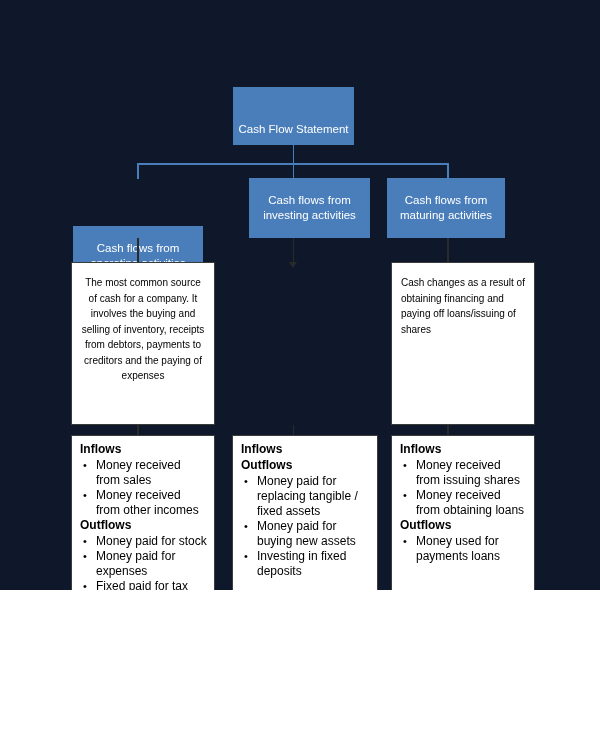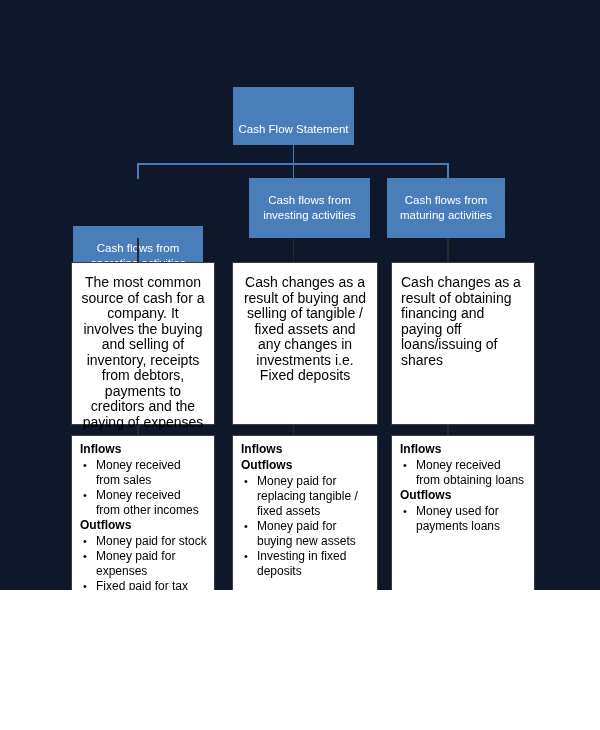"The most common source of" .desc-box { font-size: 14px -> 10px }
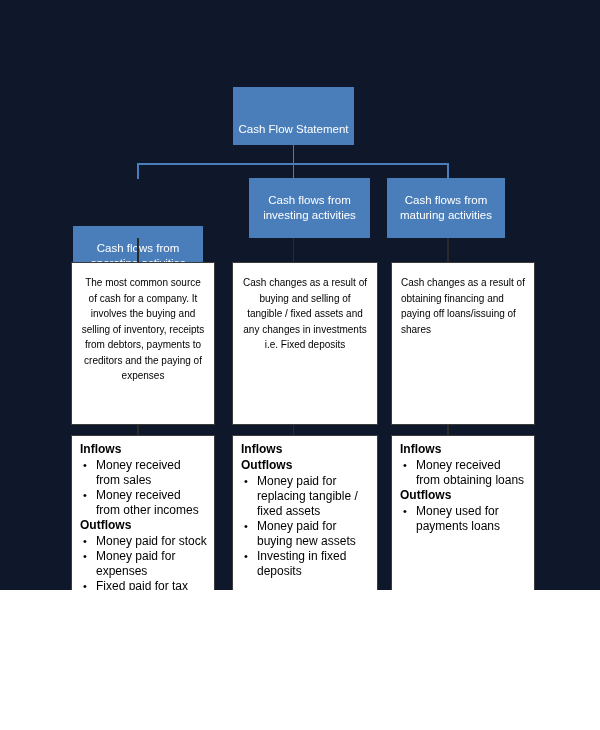"Cash changes as a result of buying" div.outline-box { html: <div> <span>Cash changes as a result of buying and selling of tangible / fixed assets and any changes in investments i.e. Fixed deposits</span> </div> -> none }
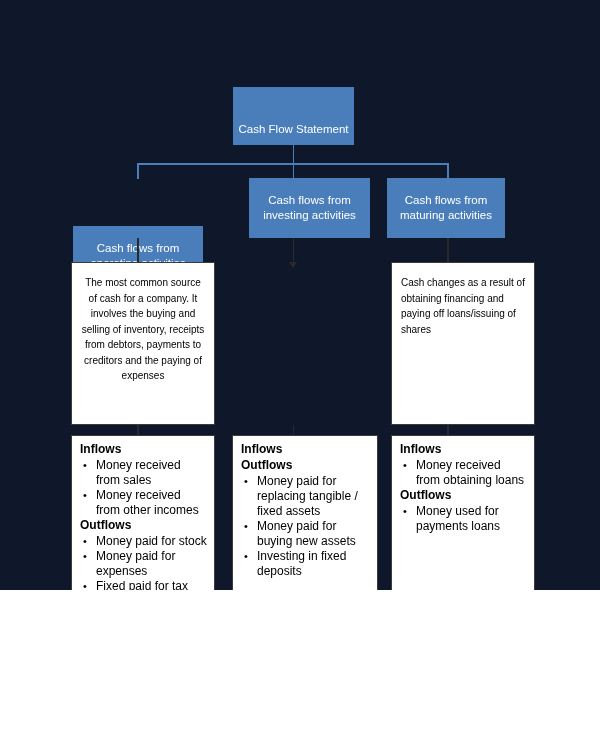"Money received from issuing shares" li { html: none -> <li>Money received from issuing shares</li> }
